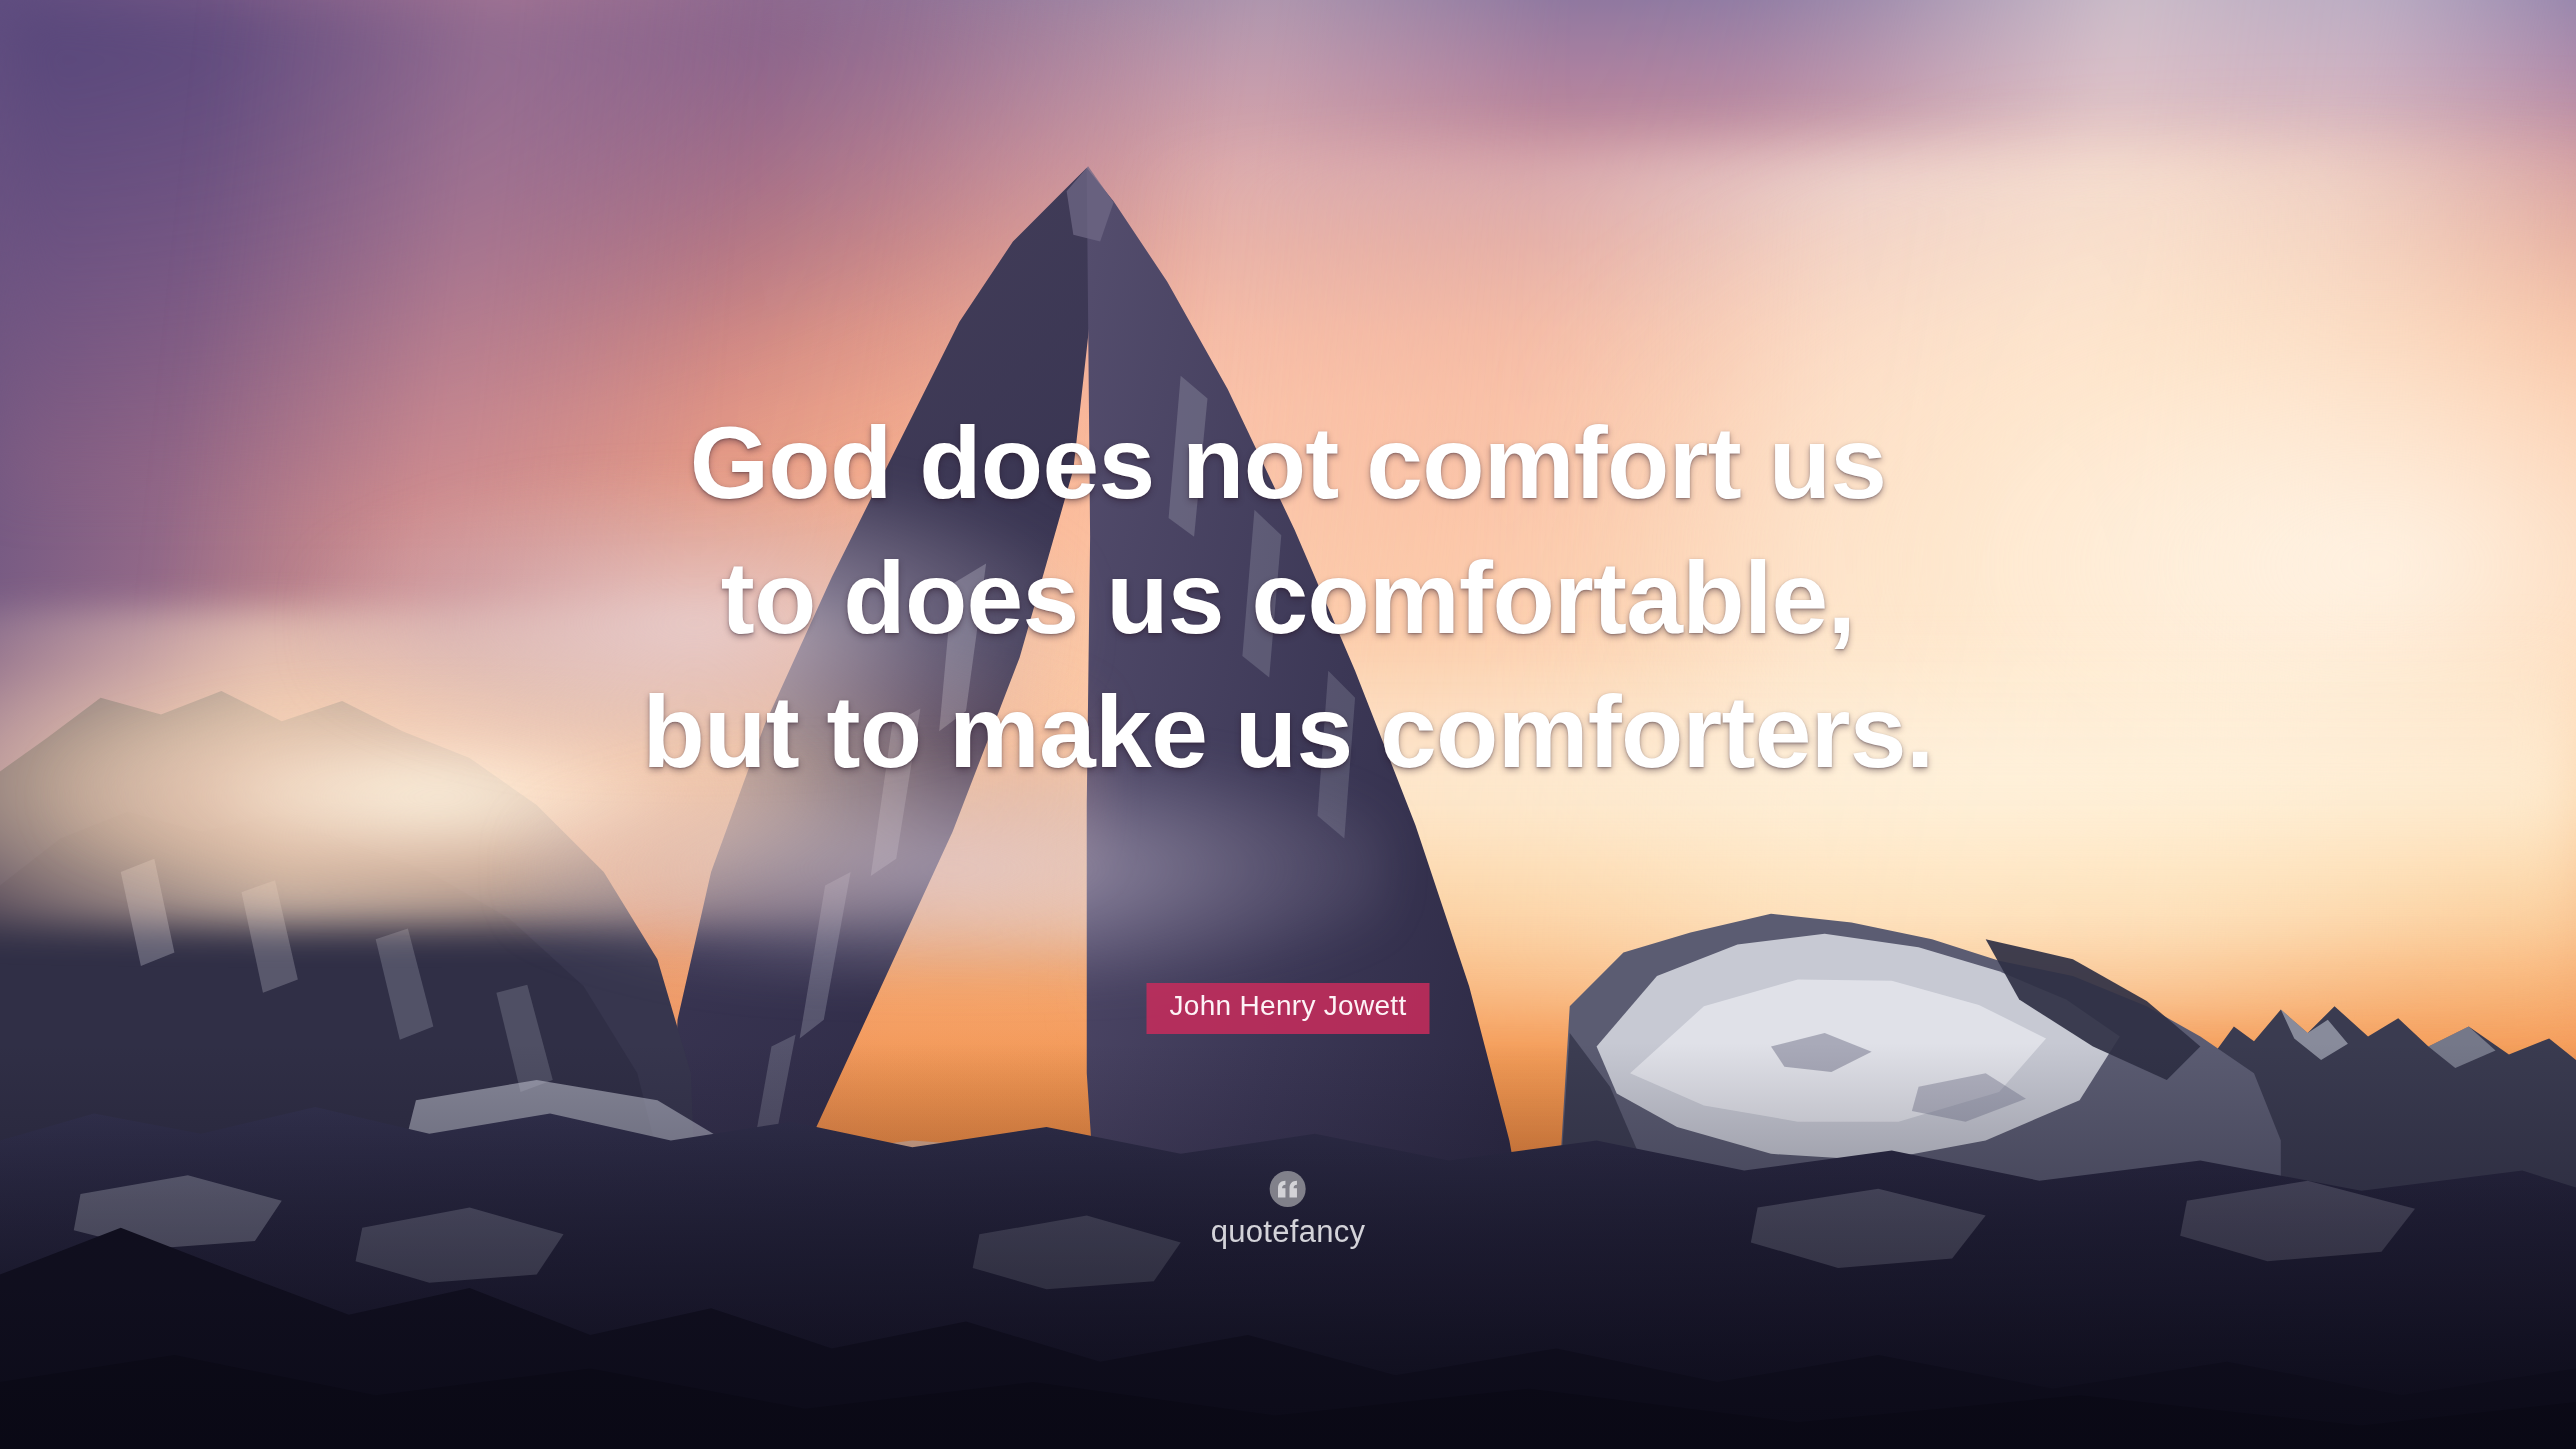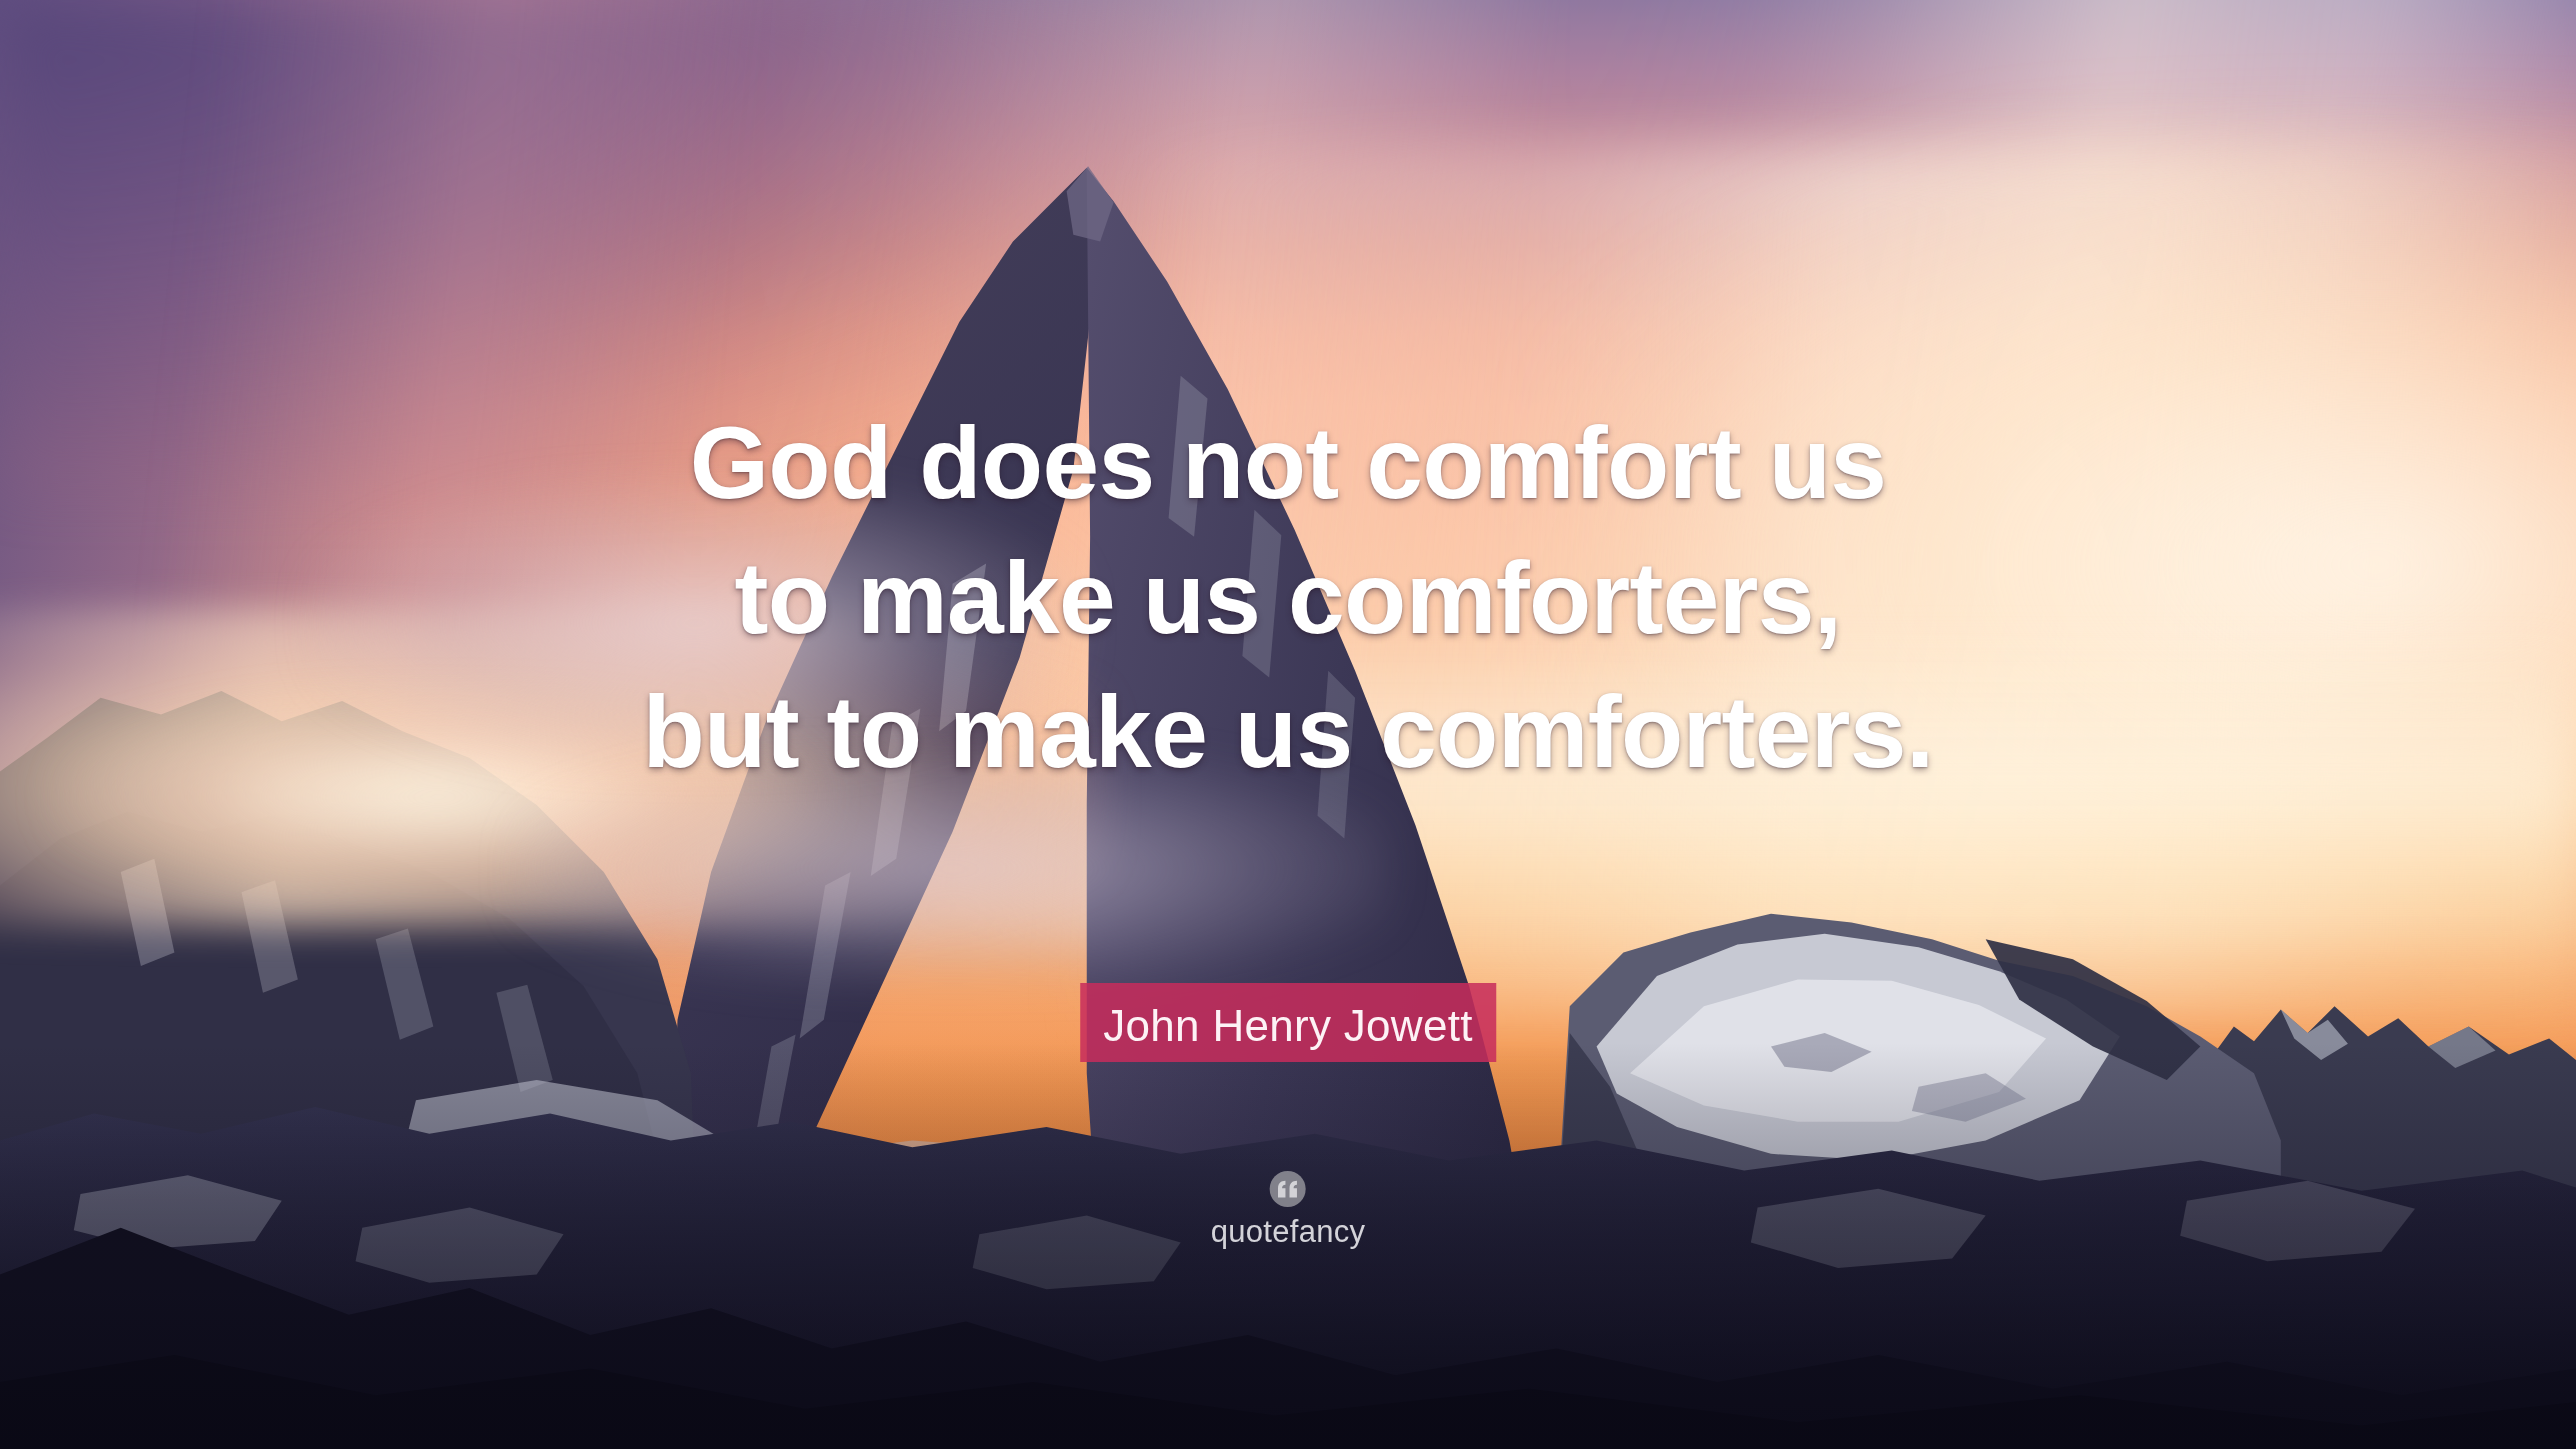"to make us comforters," span.quote-line { text: make us comforters -> does us comfortable }
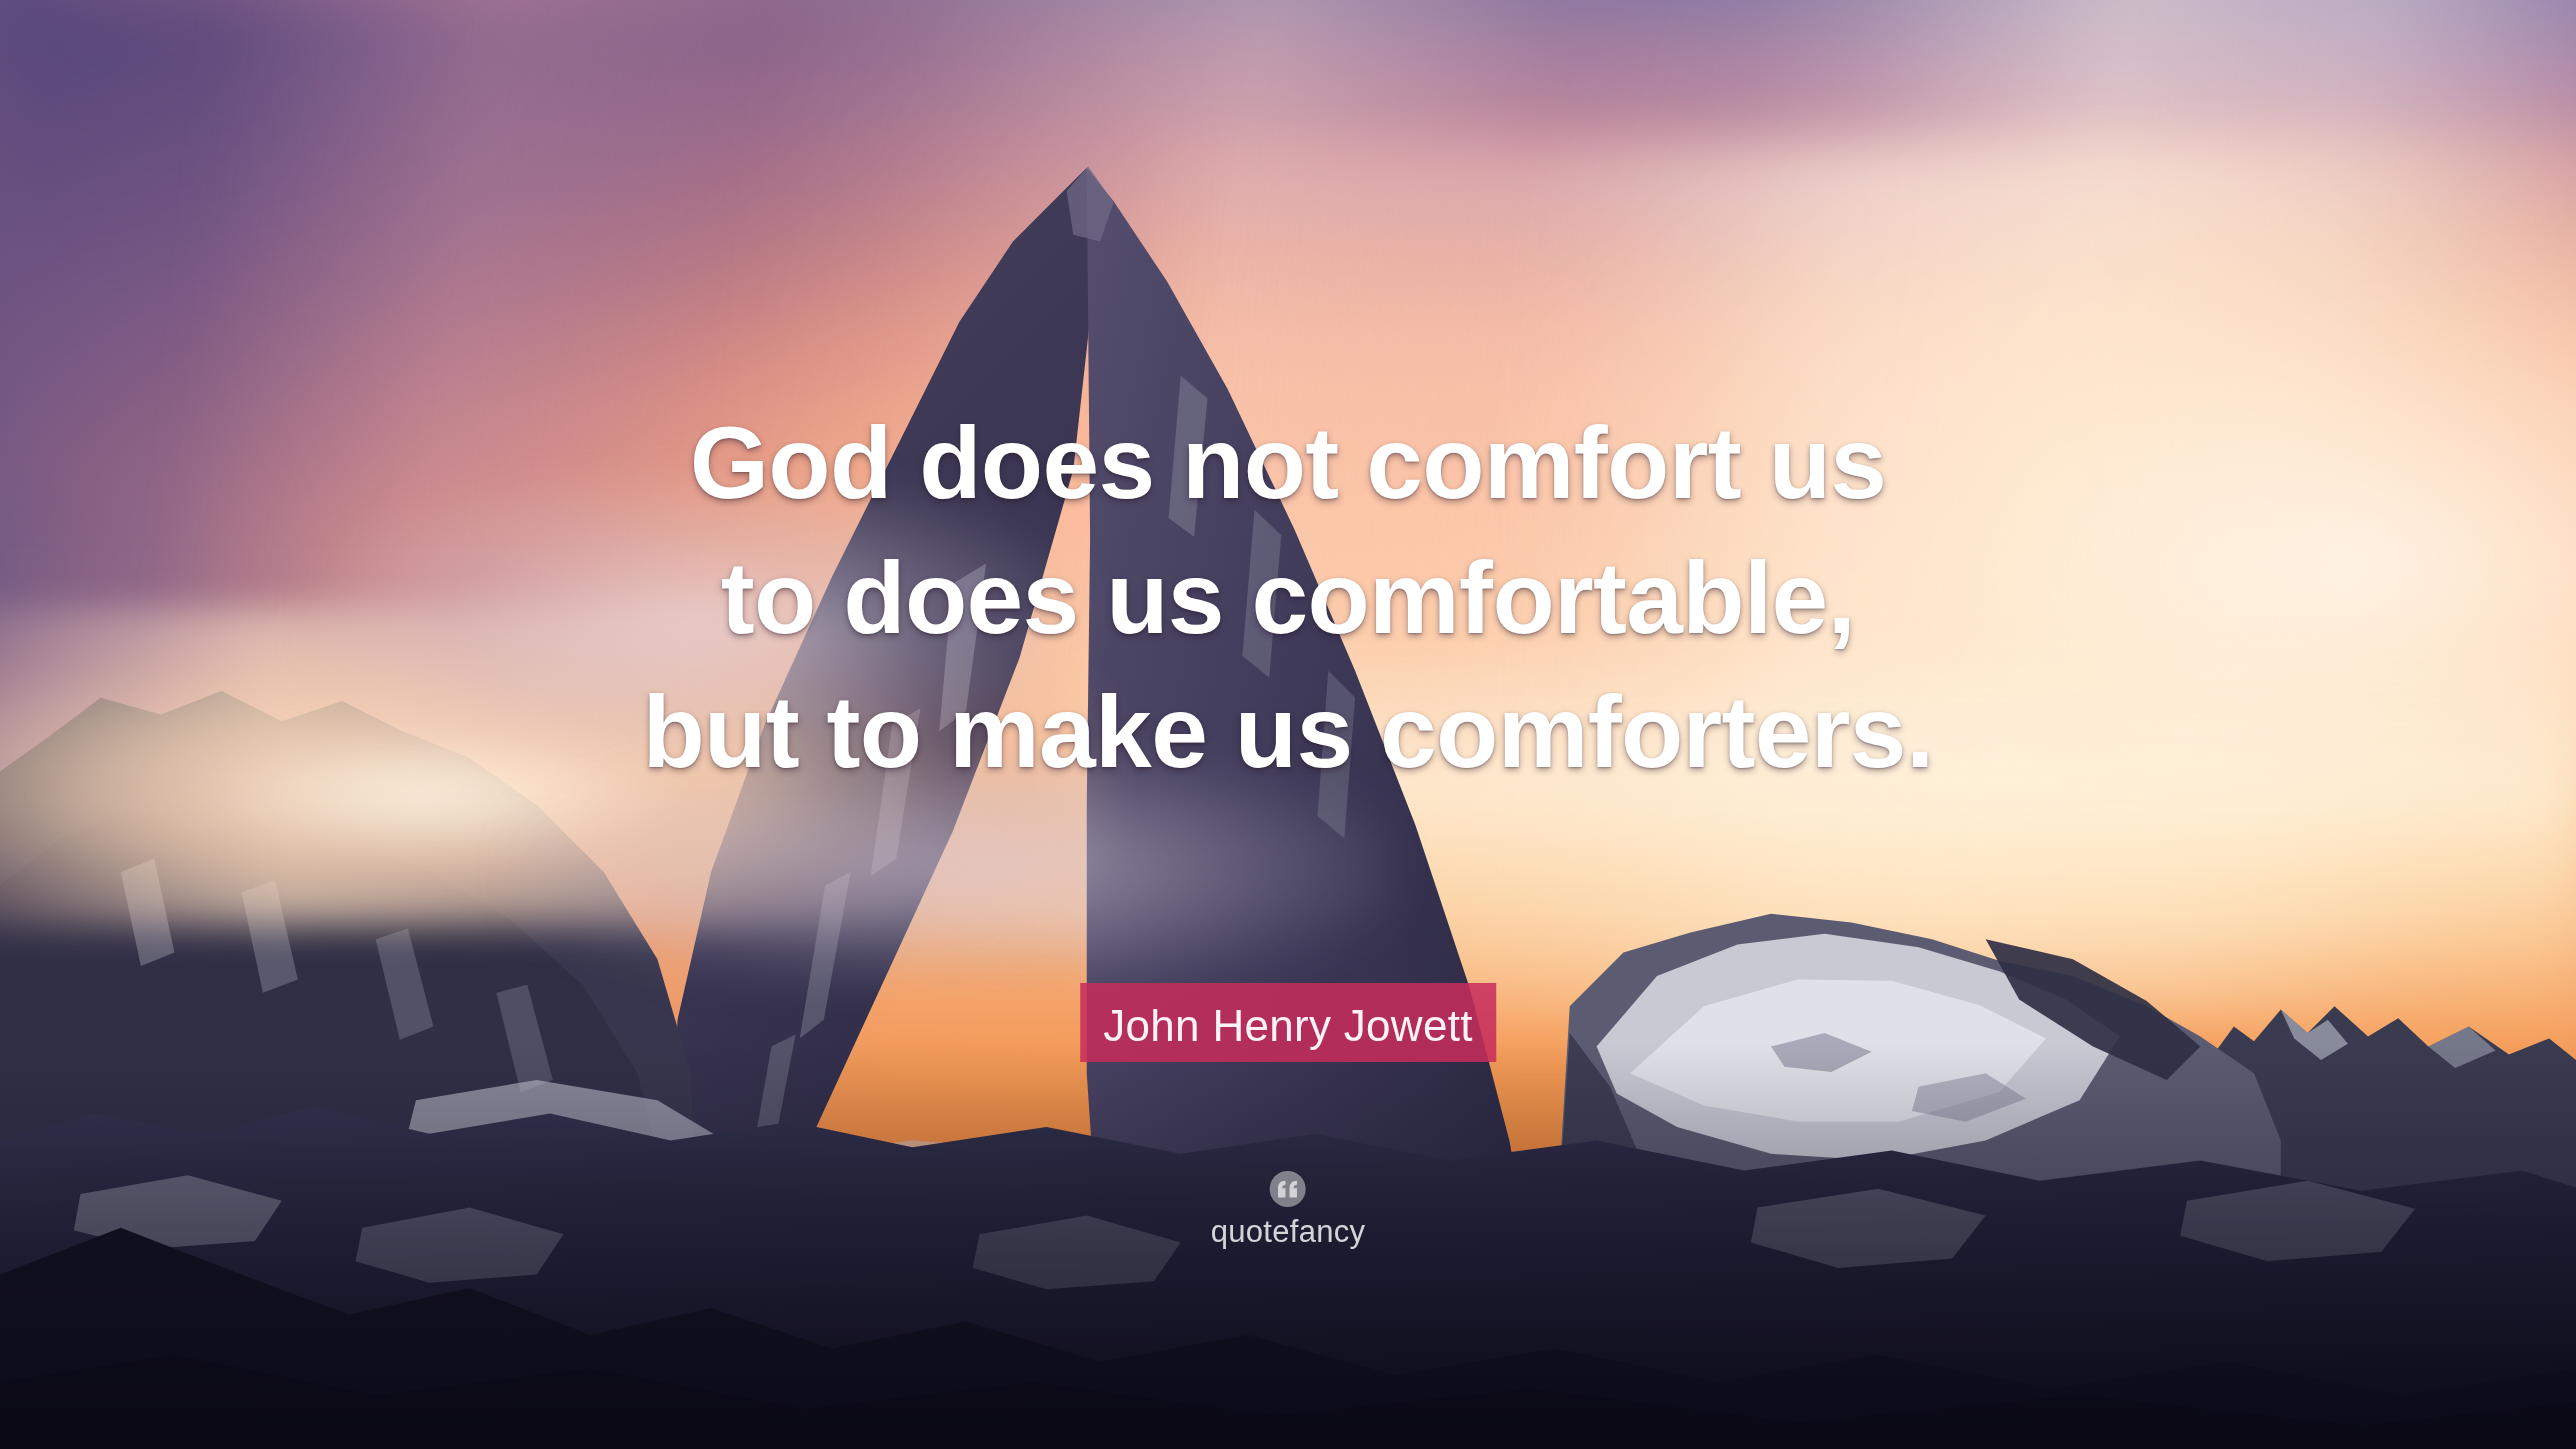"John Henry Jowett" .author-name { font-size: 44px -> 28px; margin-top: 12px -> none }
